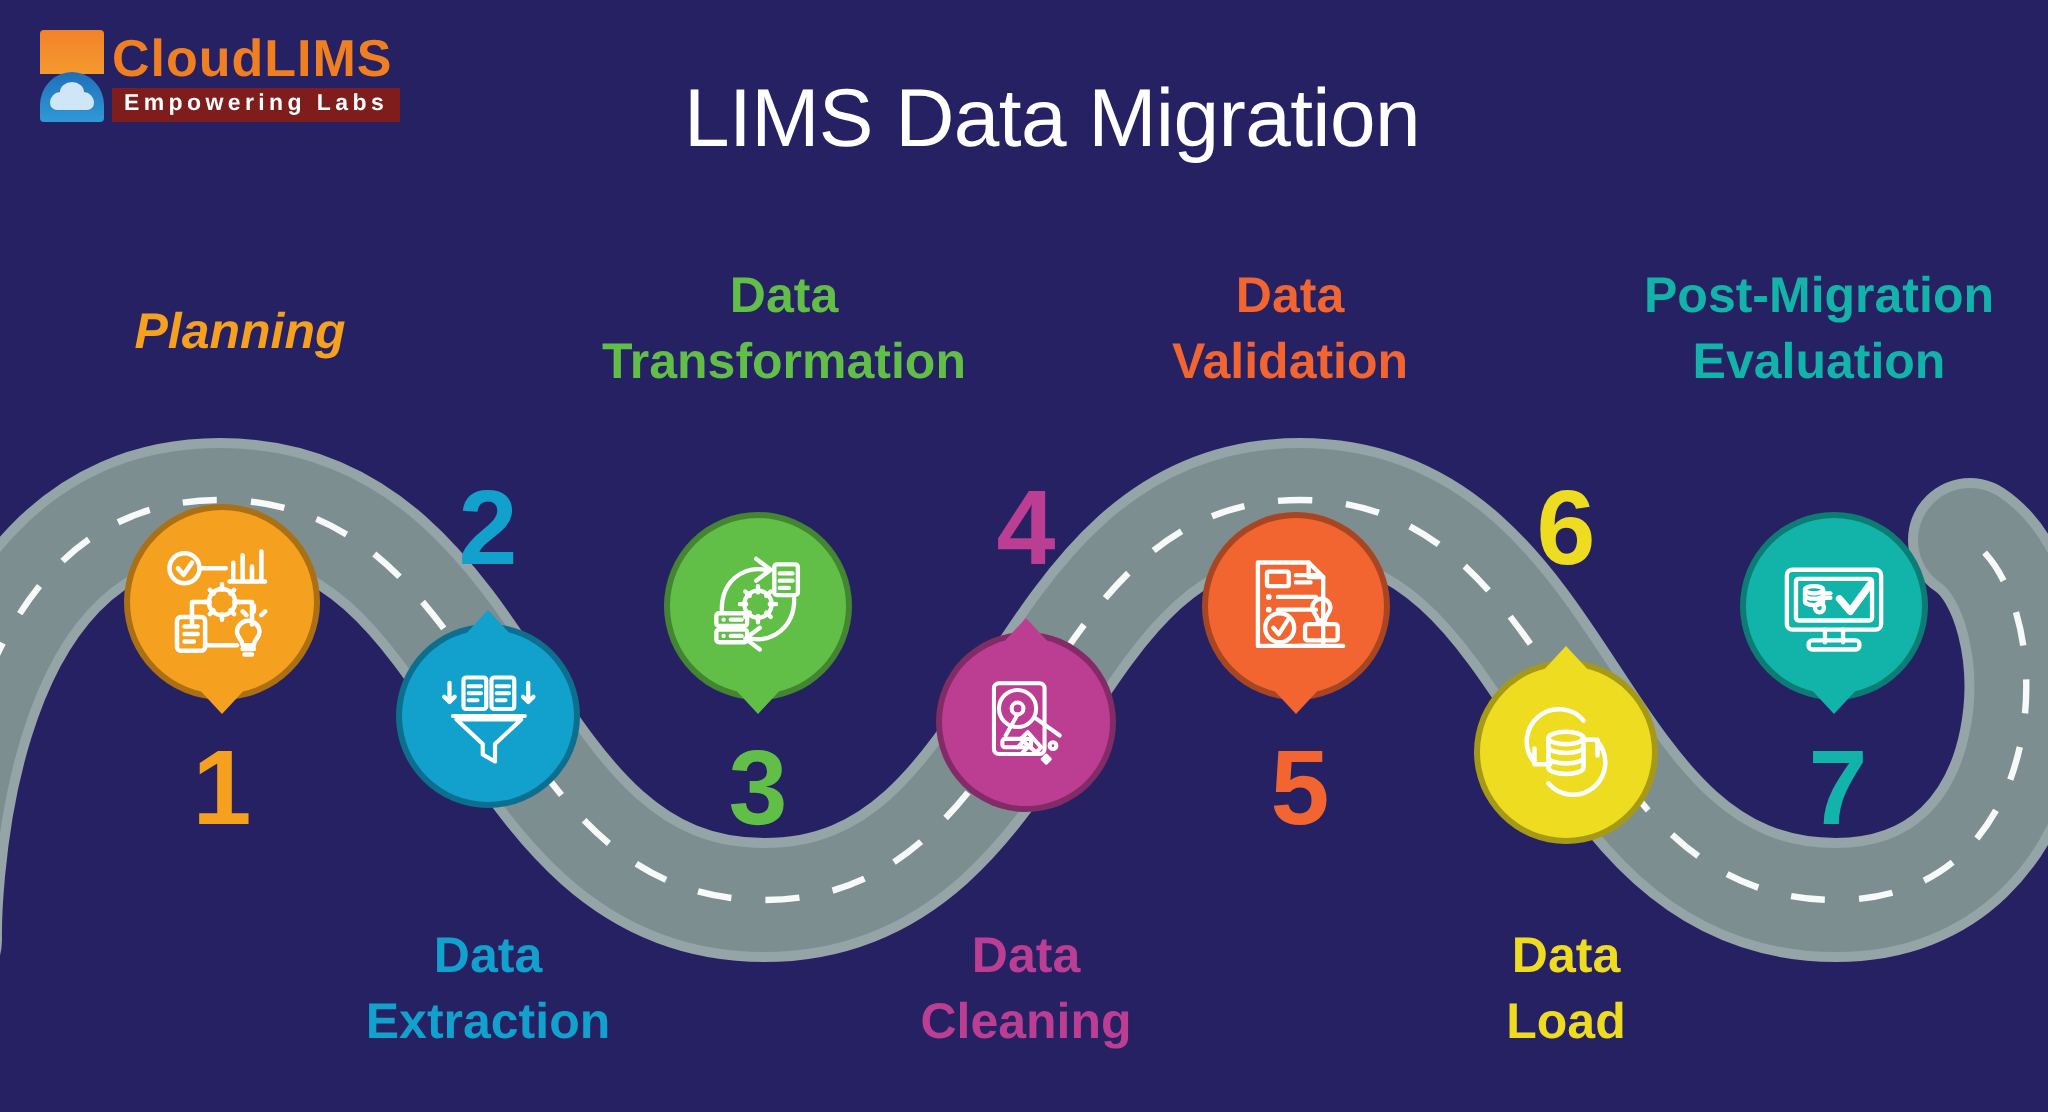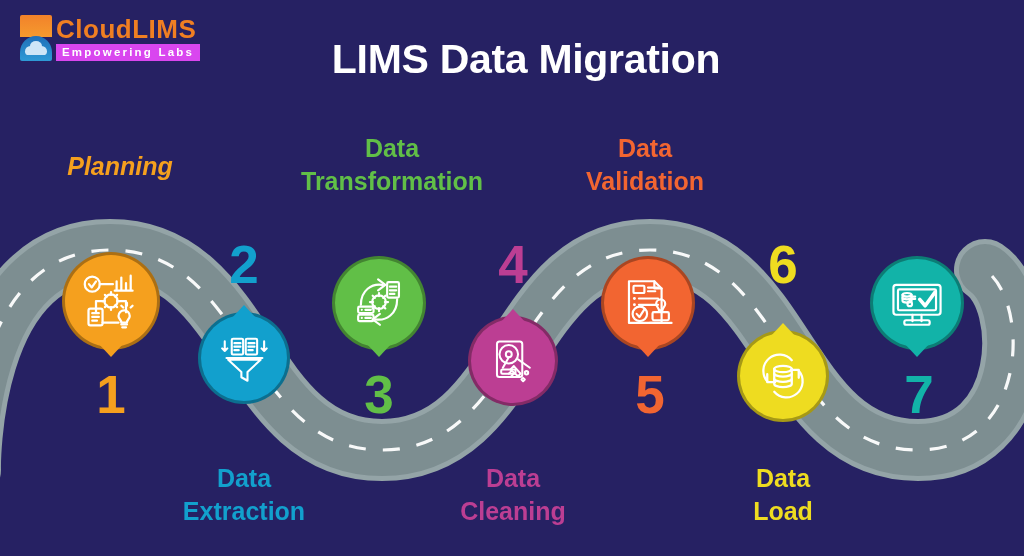"Empowering Labs" #logo-tag { background: #d946ef -> #7f1d1d }
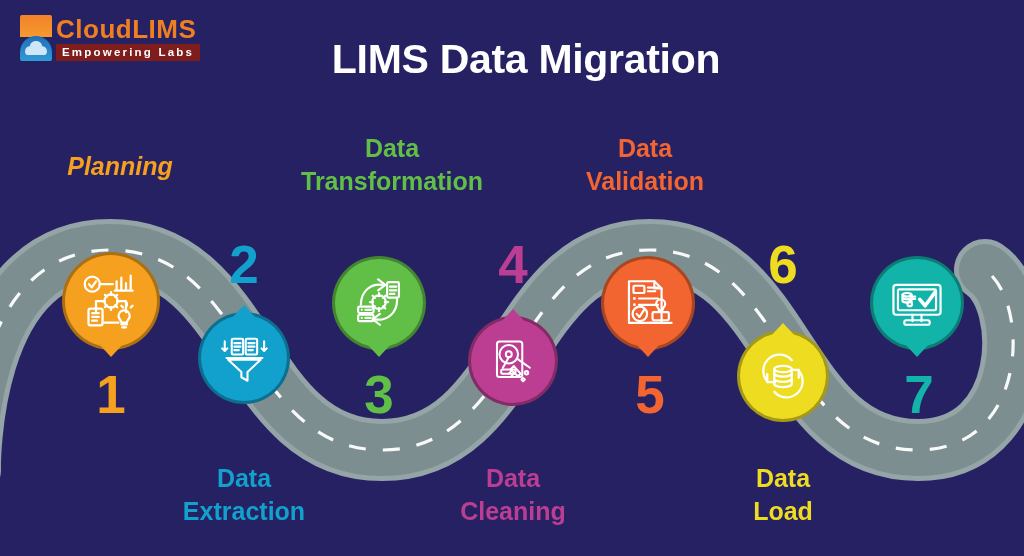"LIMS Data Migration" #title { font-weight: bold -> normal }
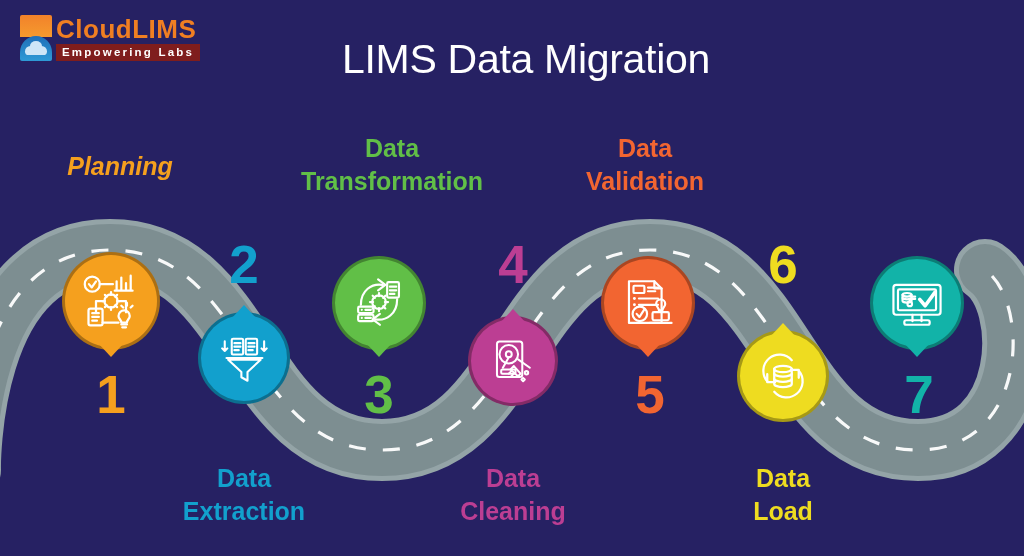"Post-Migration" div.step-label { html: none -> <div>Post-Migration Evaluation</div> }
